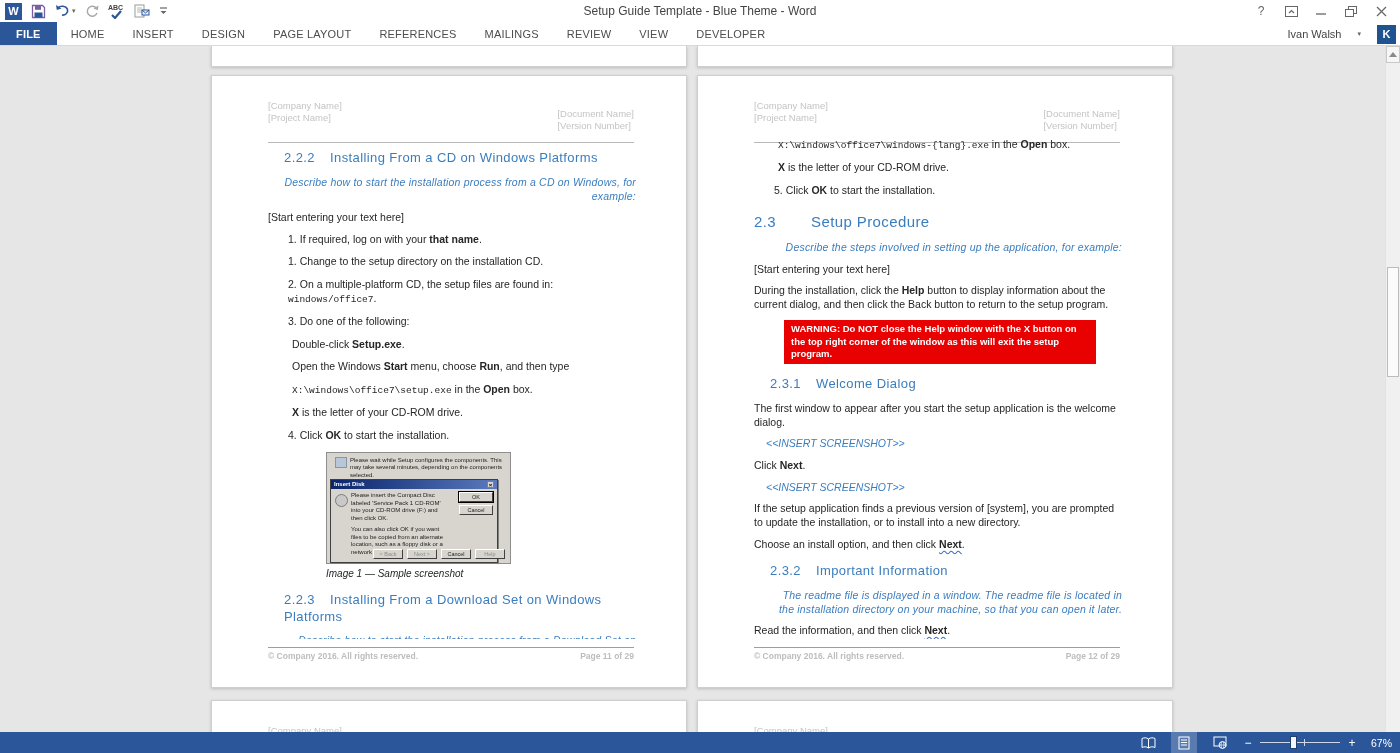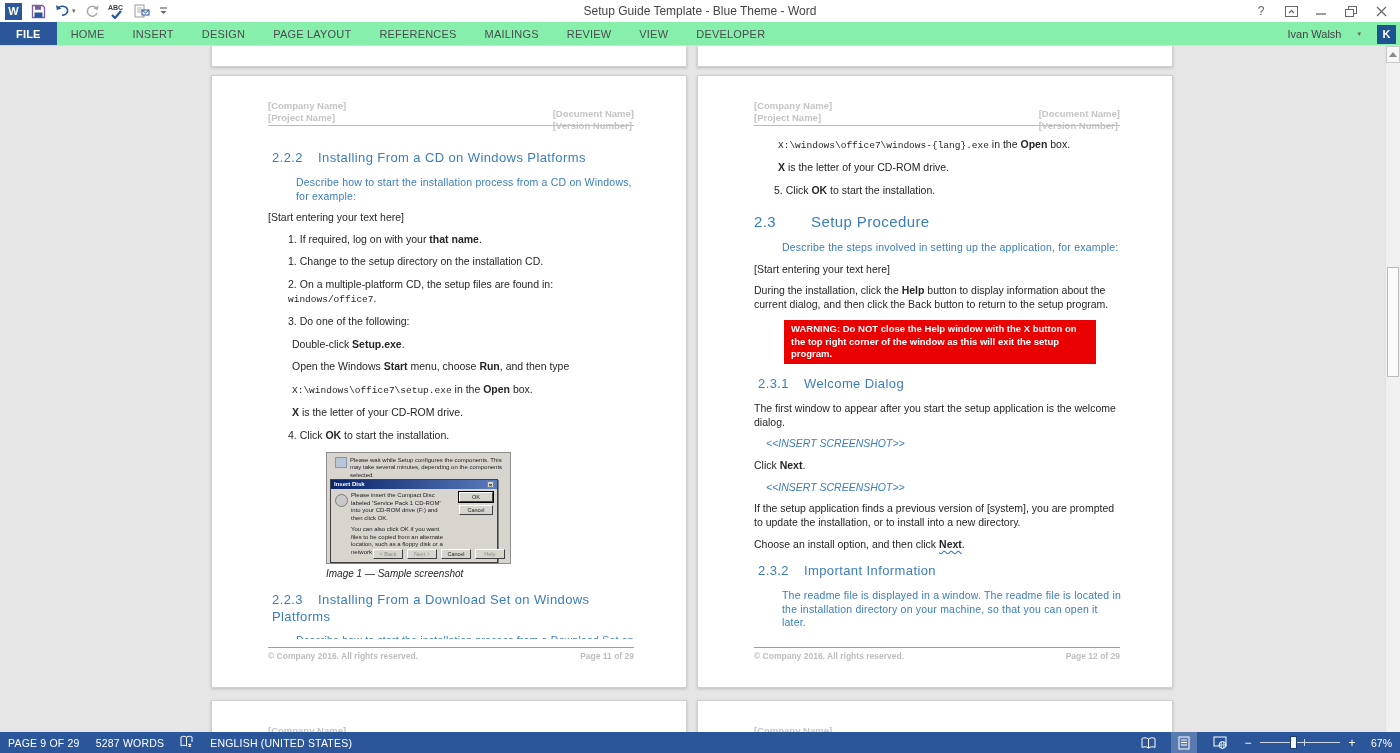"FILE" .tabrow { background: #86efac -> #ffffff }
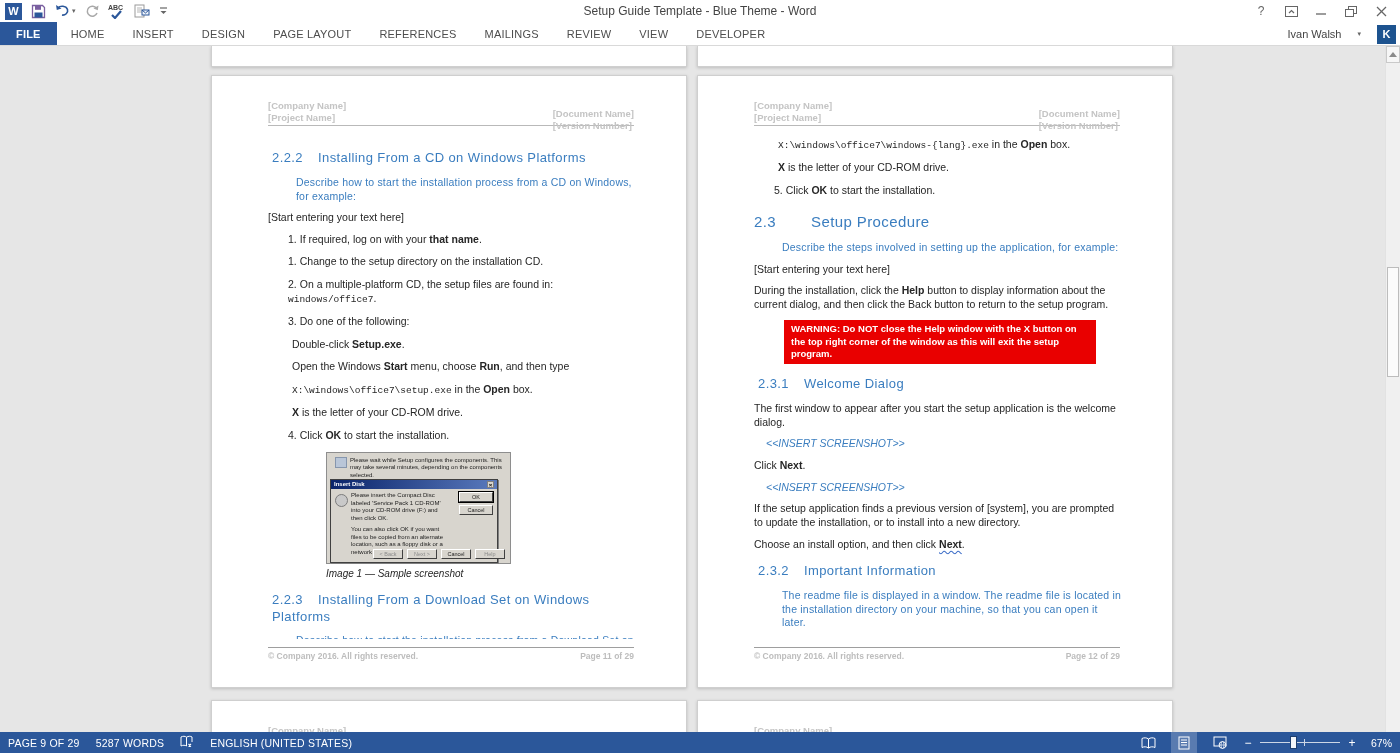"[Company Name]" .pg-header { font-weight: bold -> none; padding-bottom: 1px -> 18px }
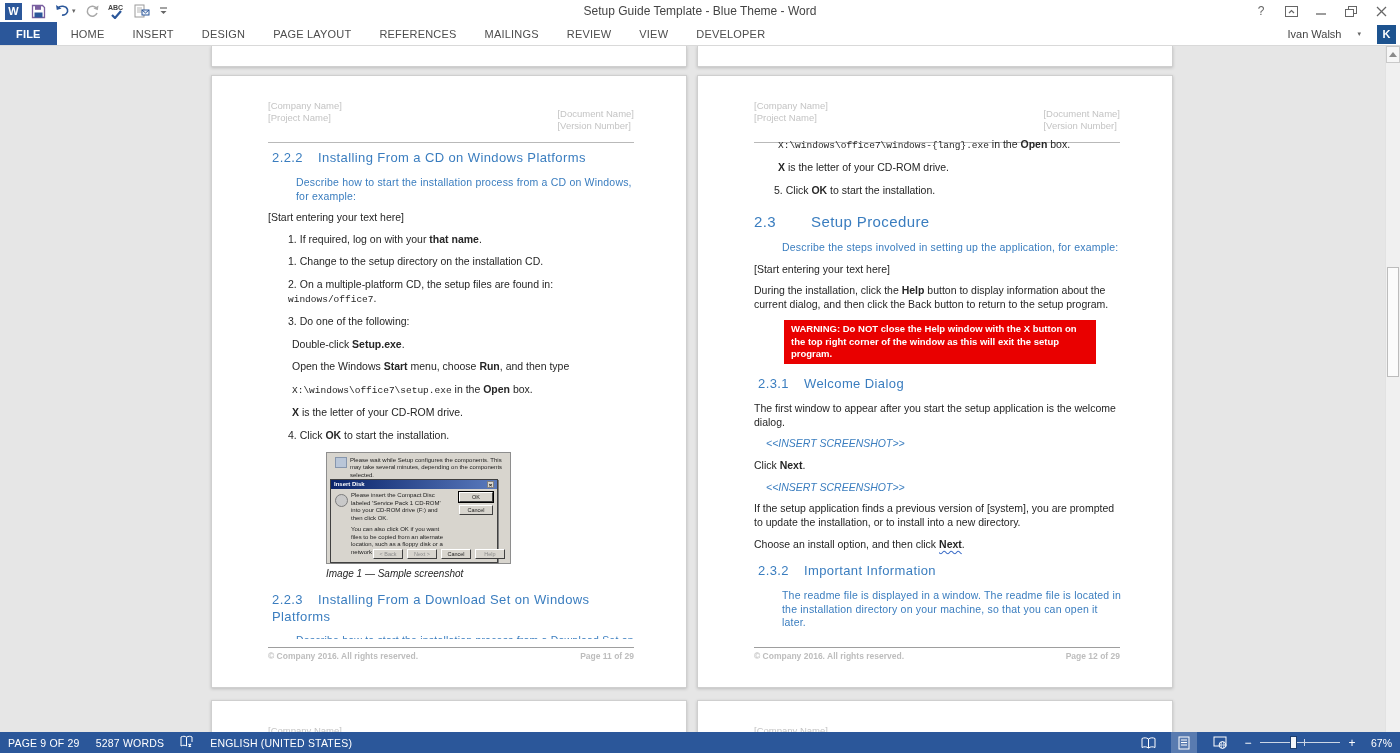"2.2.2 Installing From a CD" .h3 { margin: 12px 4px 9px -> 12px 16px 9px }
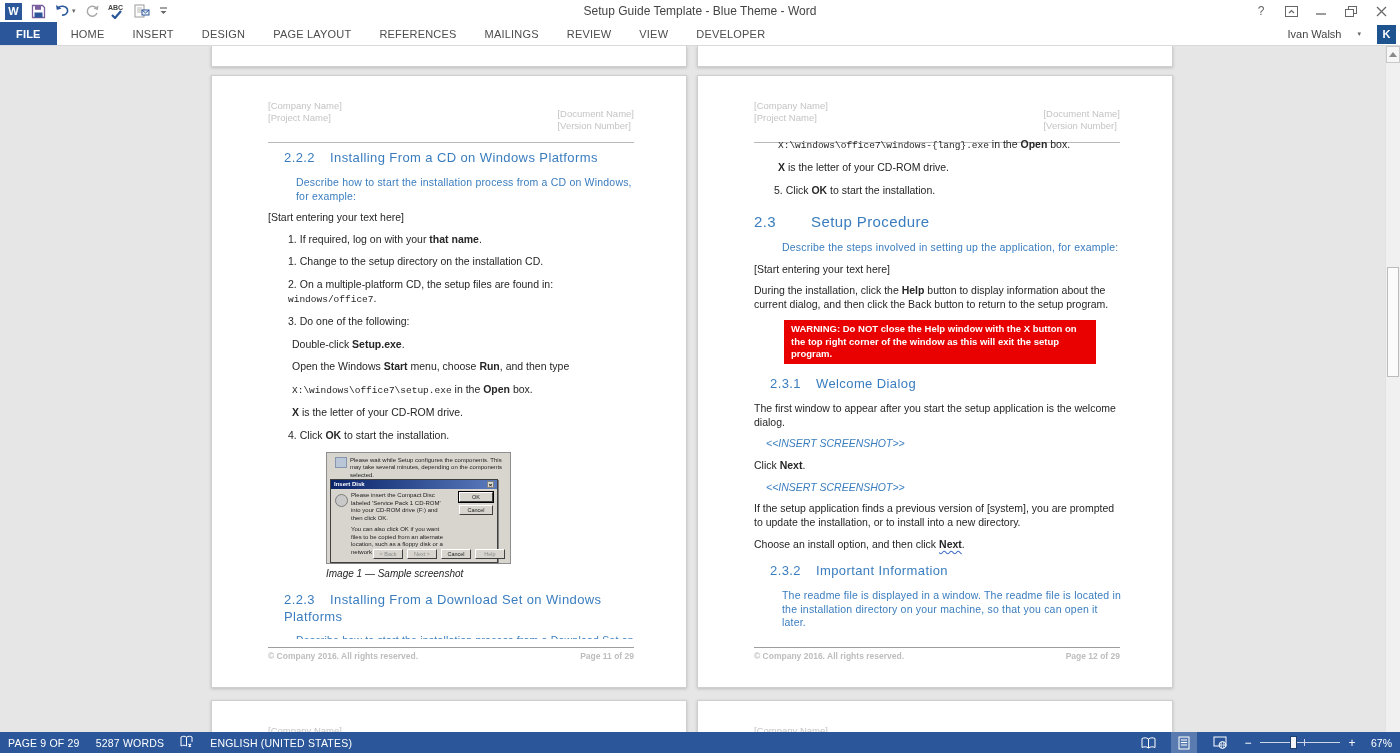"Describe how to start the" .desc { font-style: none -> italic; margin: 0 0 8px 28px -> 0 0 8px 12px; text-align: none -> right }
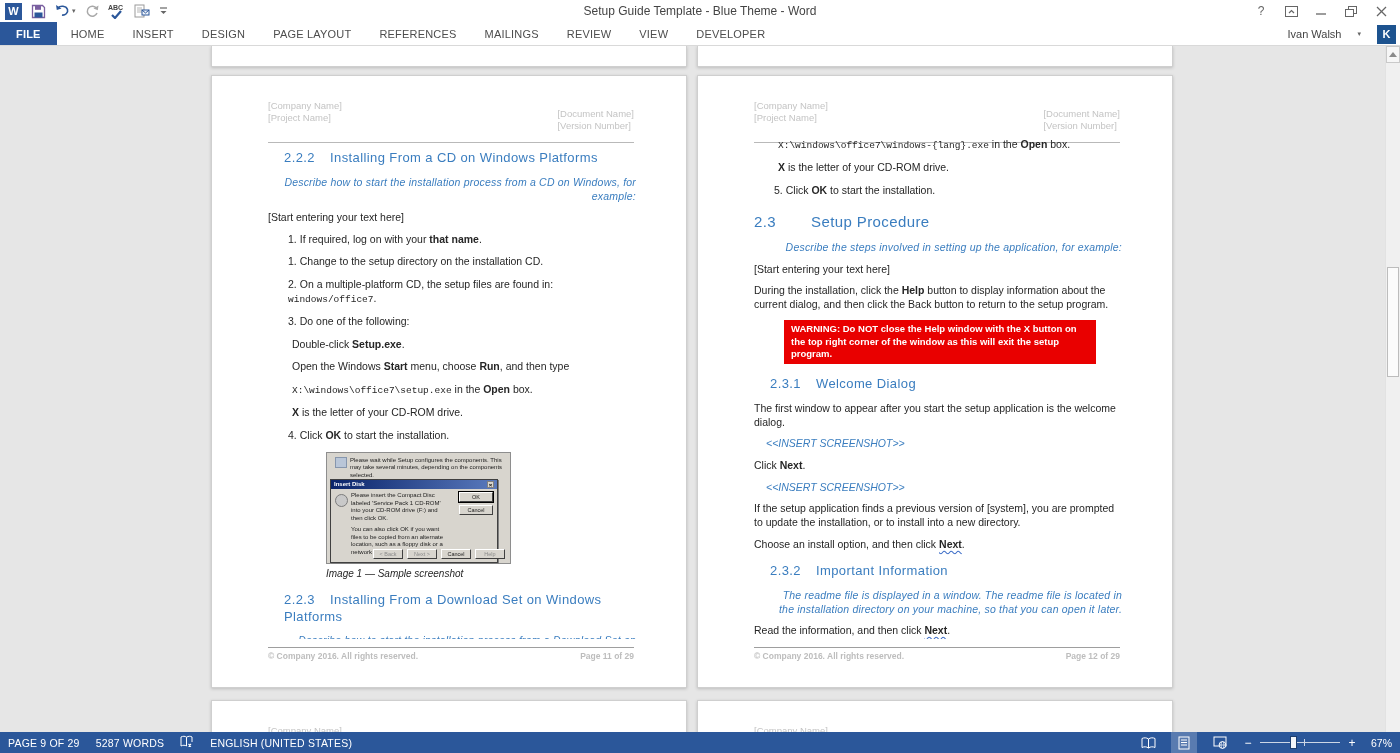"PAGE 9 OF 29" div.sb-left { html: <div> <span>PAGE 9 OF 29</span> <span>5287 WORDS</span> <span> <svg> <path></path> <path></path> <path></path> <path></path> </svg> </span> <span>ENGLISH (UNITED STATES)</span> </div> -> none }
